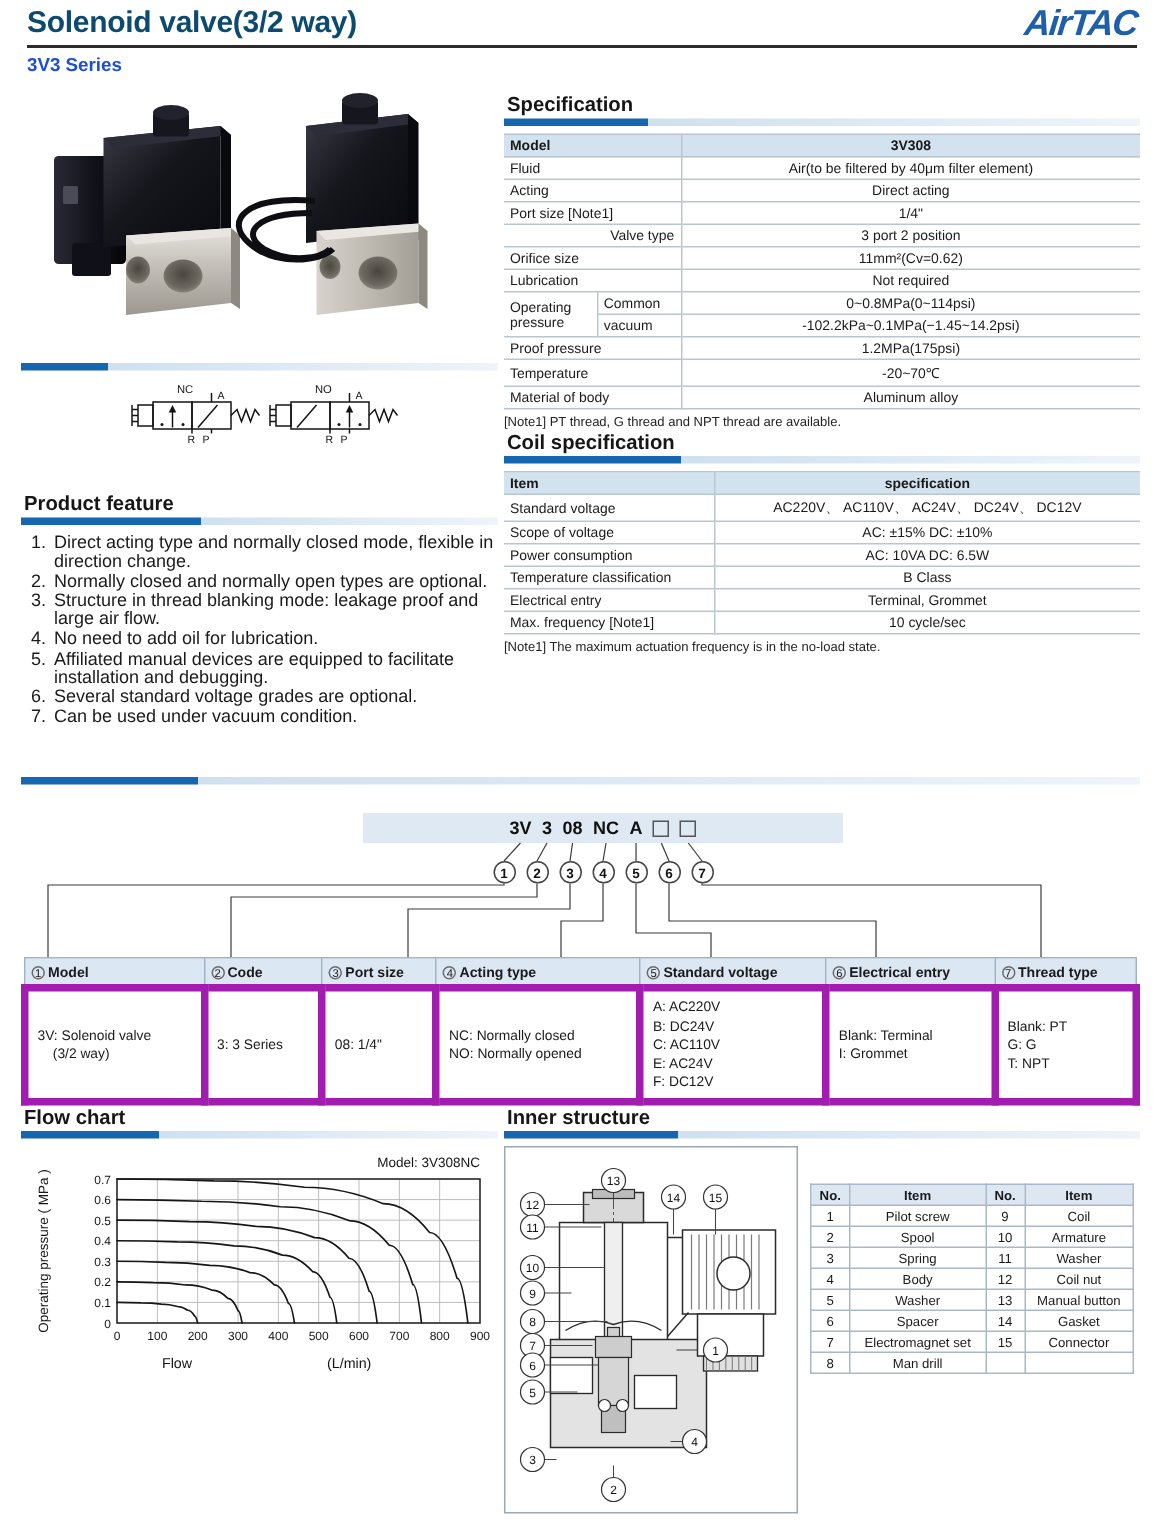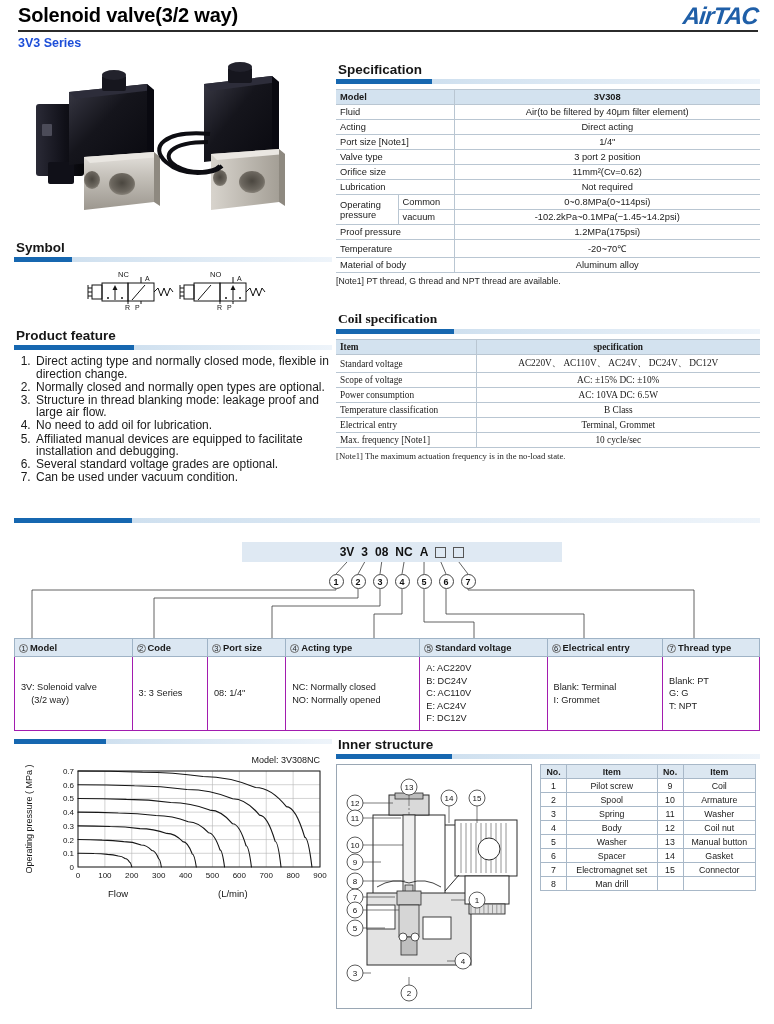"Solenoid valve(3/2 way)" .doc-title { color: #000000 -> #0c4a6e }
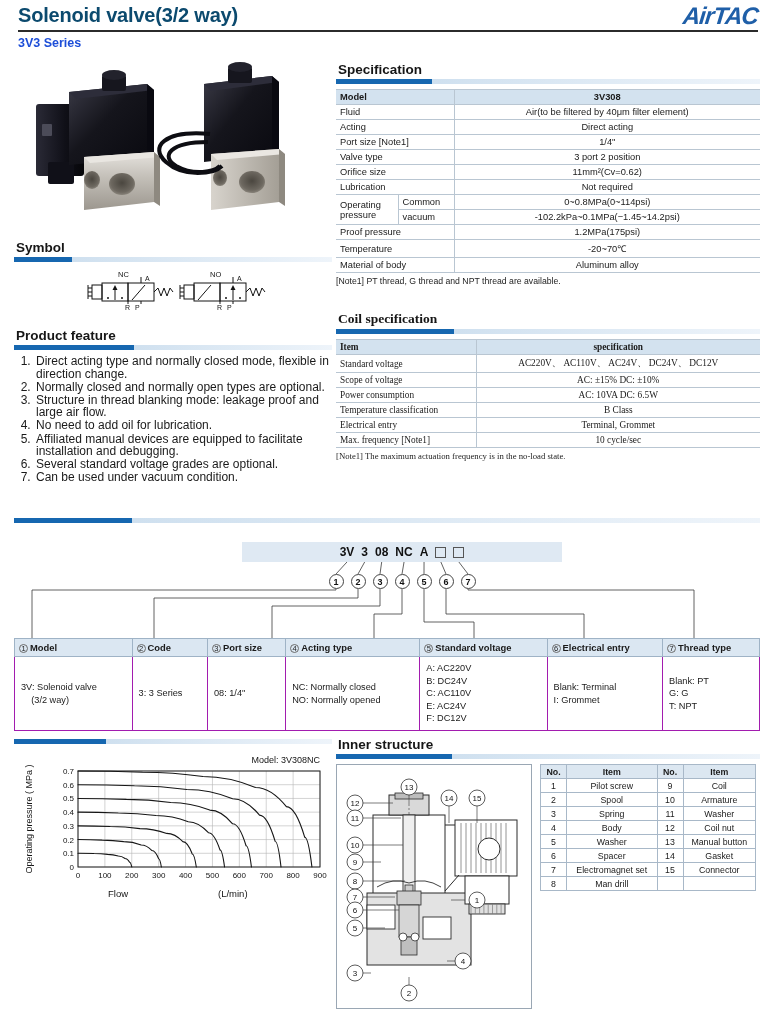"Valve type" td.lbl { text-align: none -> right }
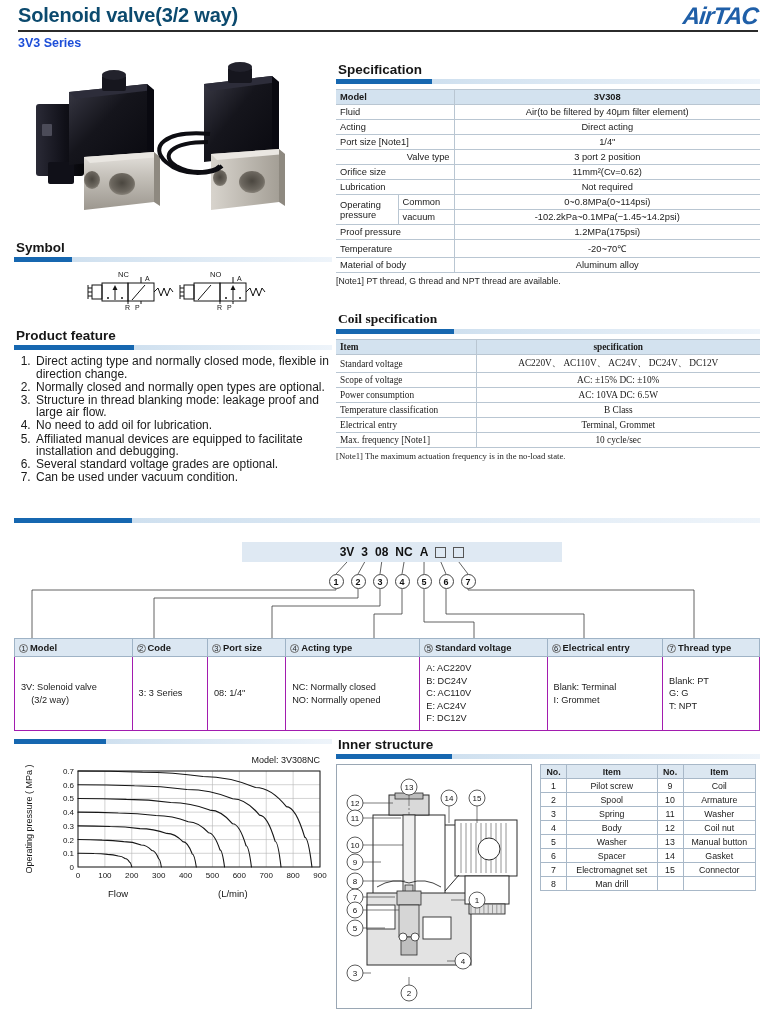"Symbol" div.sec-title { html: <div>Symbol</div> -> none }
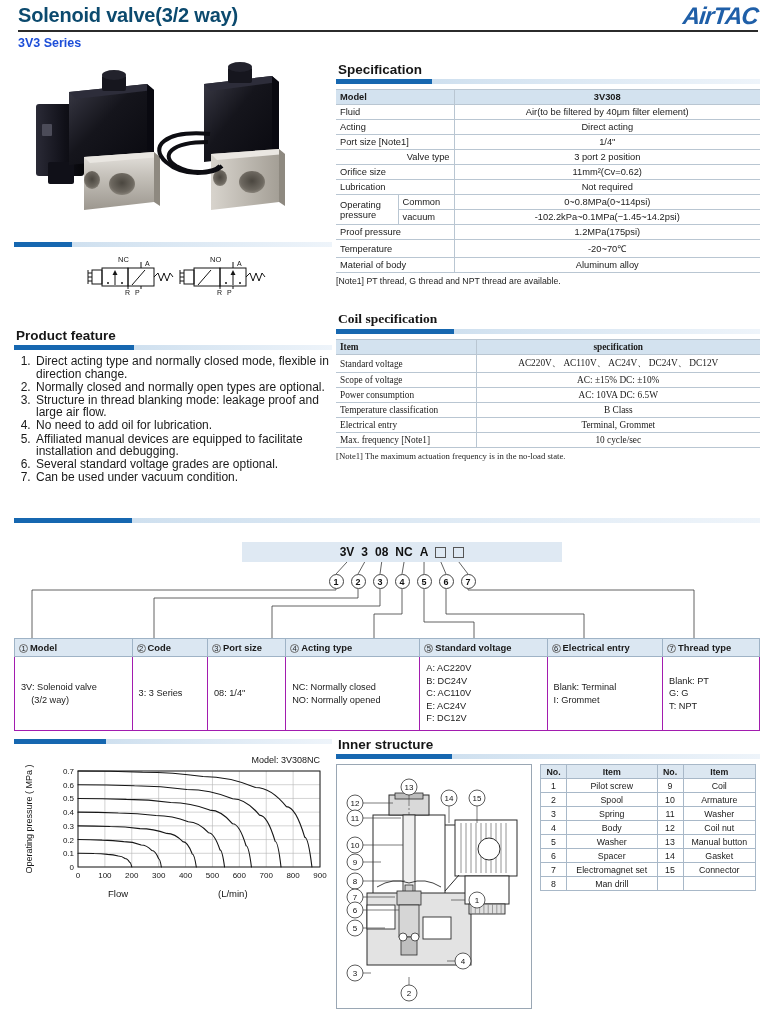"Coil specification" div.col-right { font-family: Liberation Serif, serif -> none; top: 311px -> 287px }
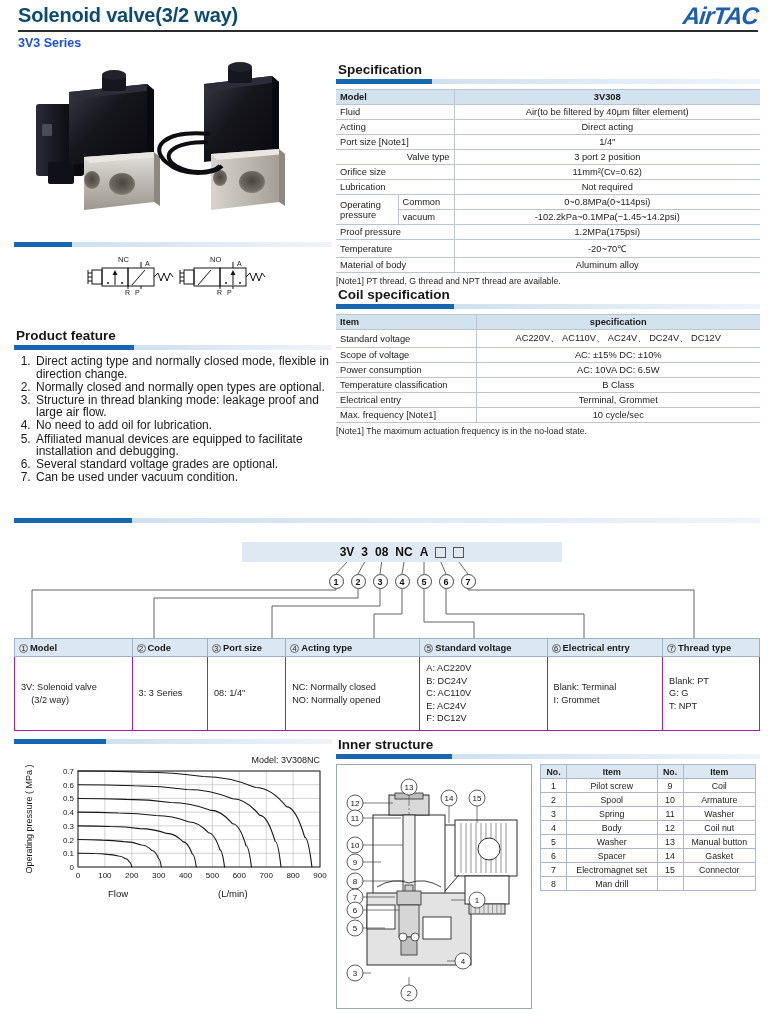"A: AC220V" table.order td { border: 1px solid #a21caf -> 5px solid #a21caf }
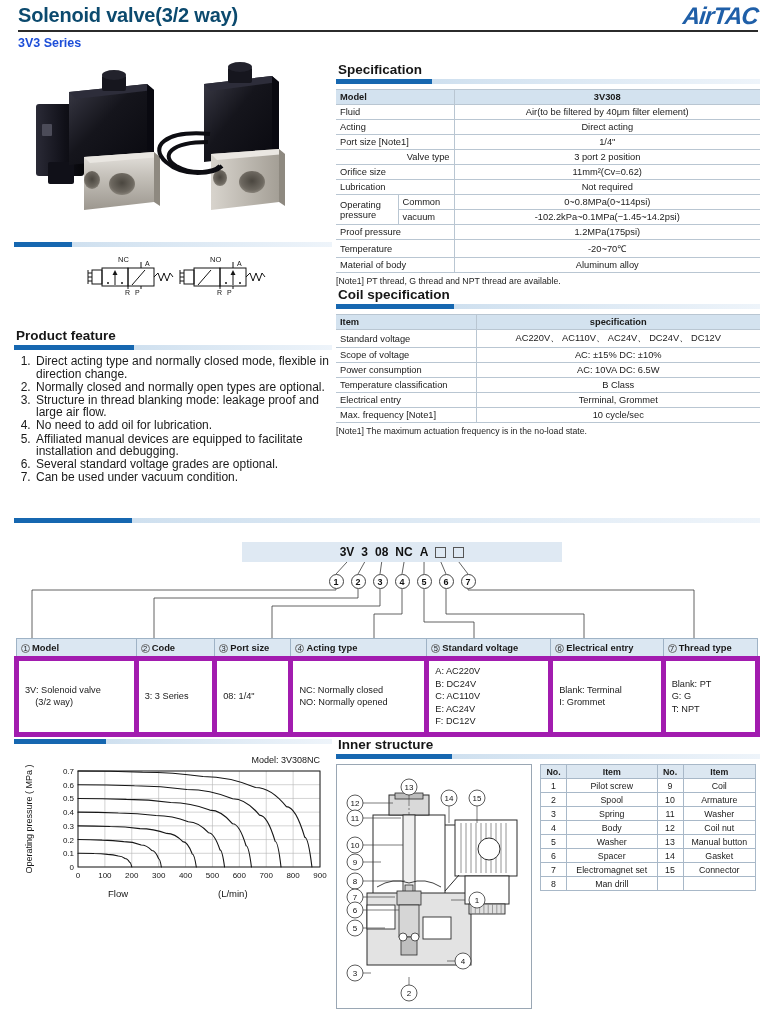"Flow chart" div.sec-title { html: none -> <div>Flow chart</div> }
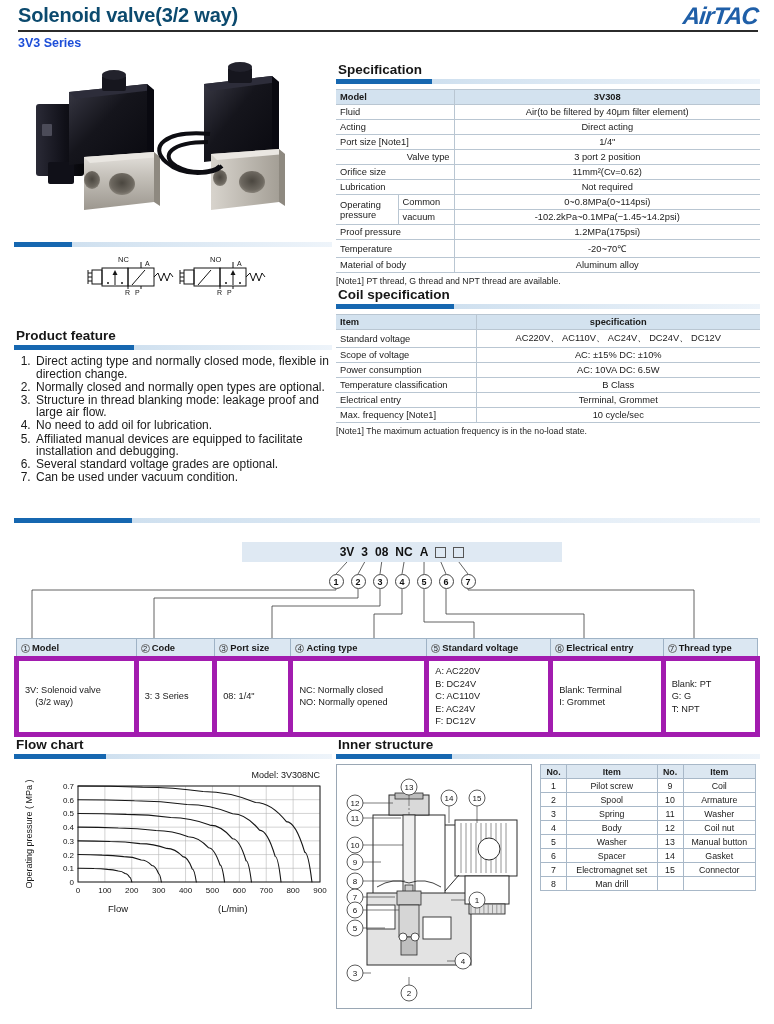"No." table.parts { margin-top: none -> 25px }
